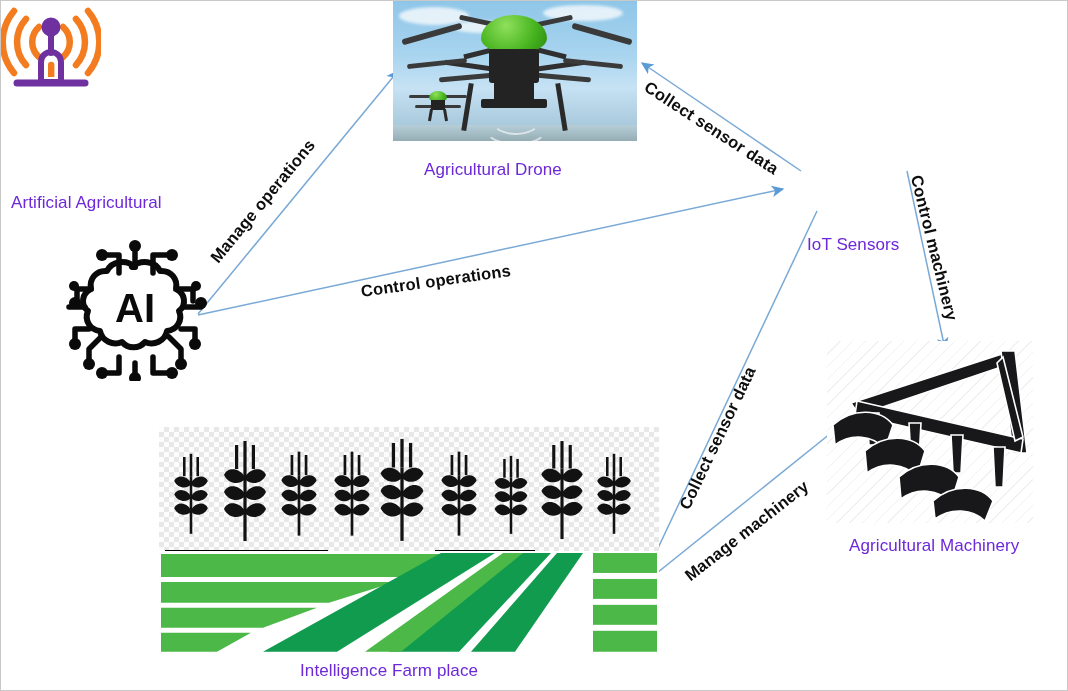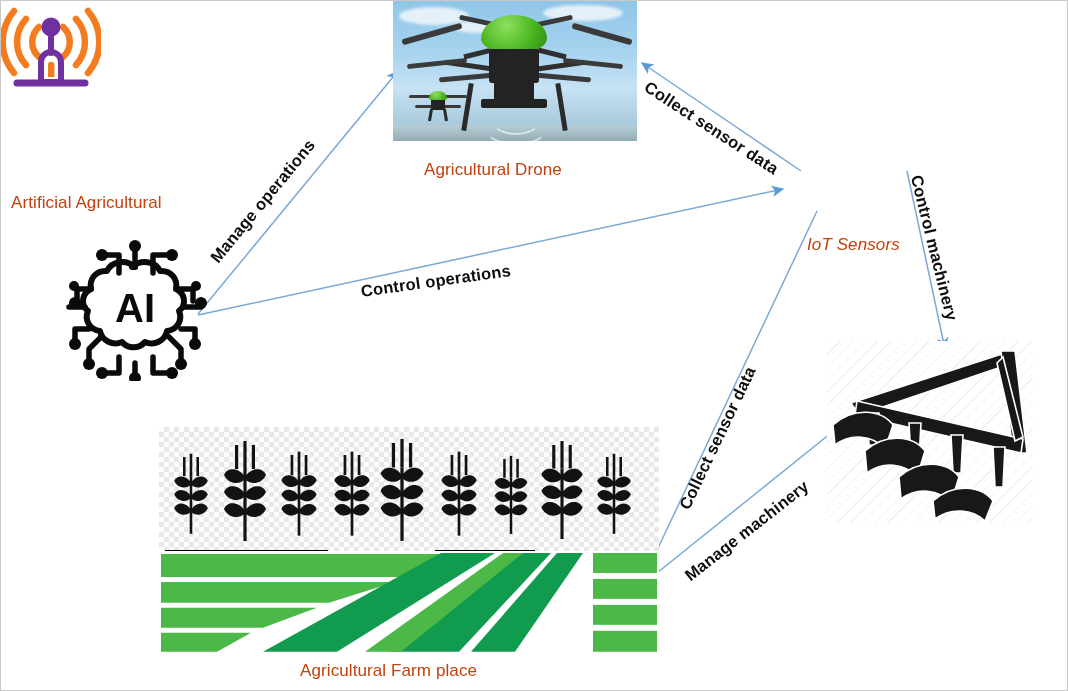"Agricultural Drone" .node-label { color: #c2410c -> #6d28d9 }
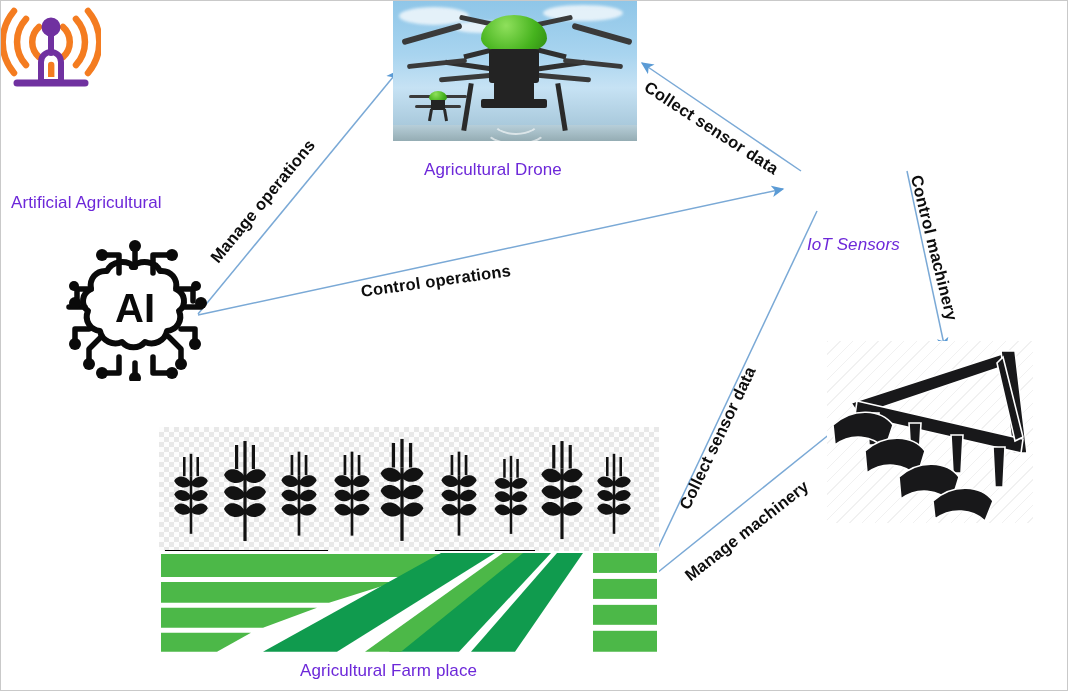"IoT Sensors" div.node-label { font-style: italic -> none }
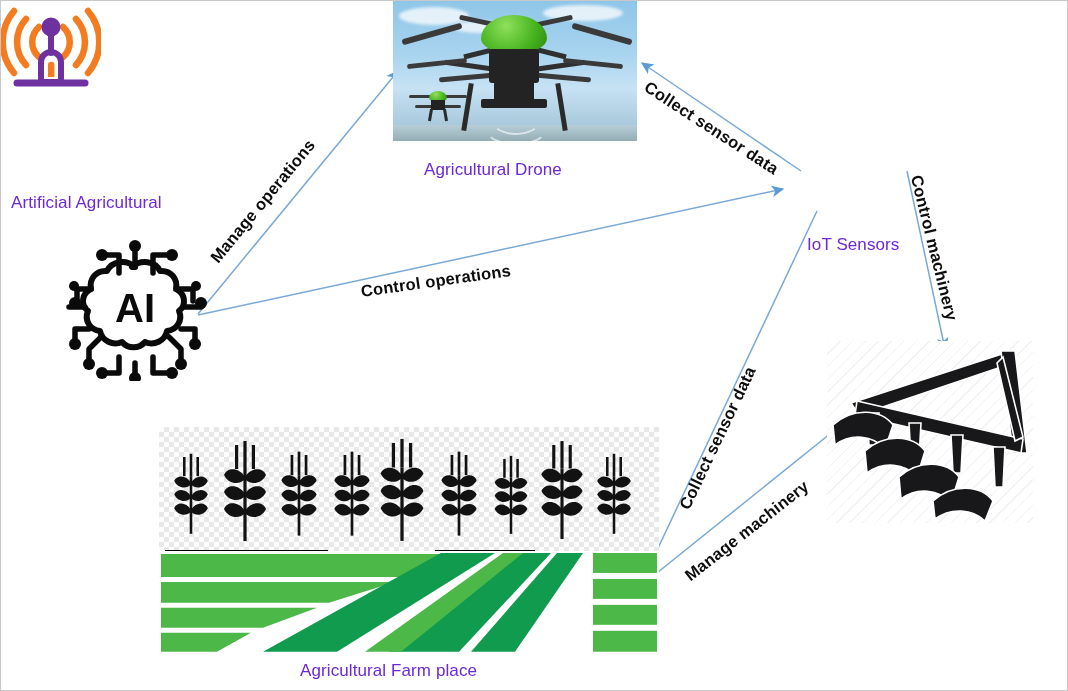"Agricultural Machinery" div.node-label { html: none -> <div>Agricultural Machinery</div> }
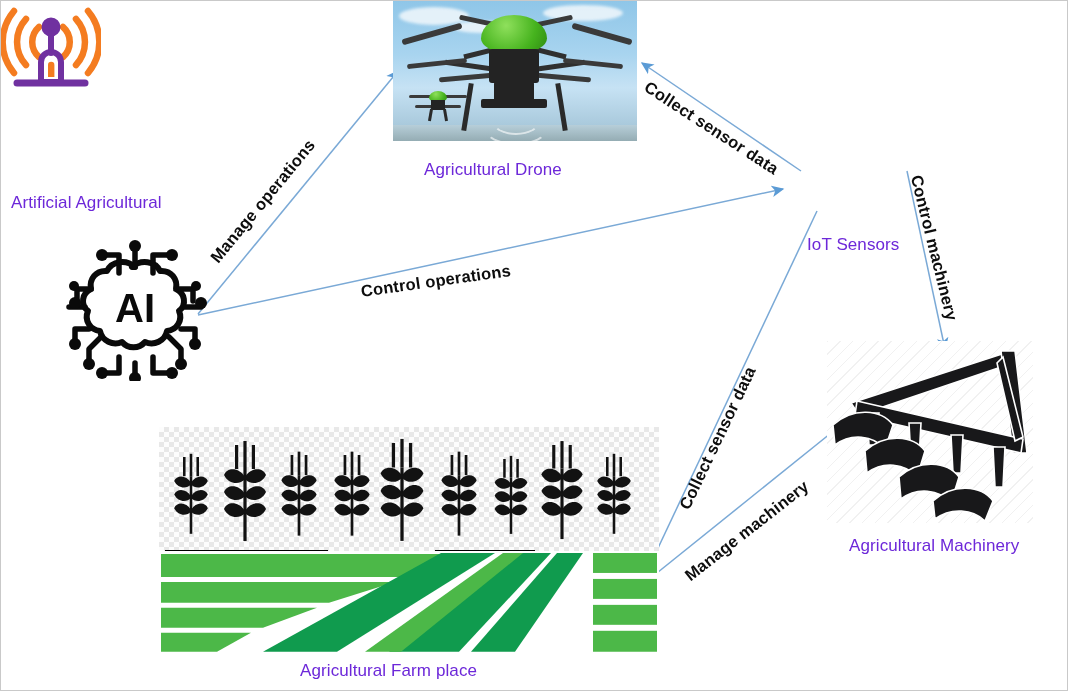"Agricultural Farm place" div.node-label { text: Agricultural -> Intelligence }
